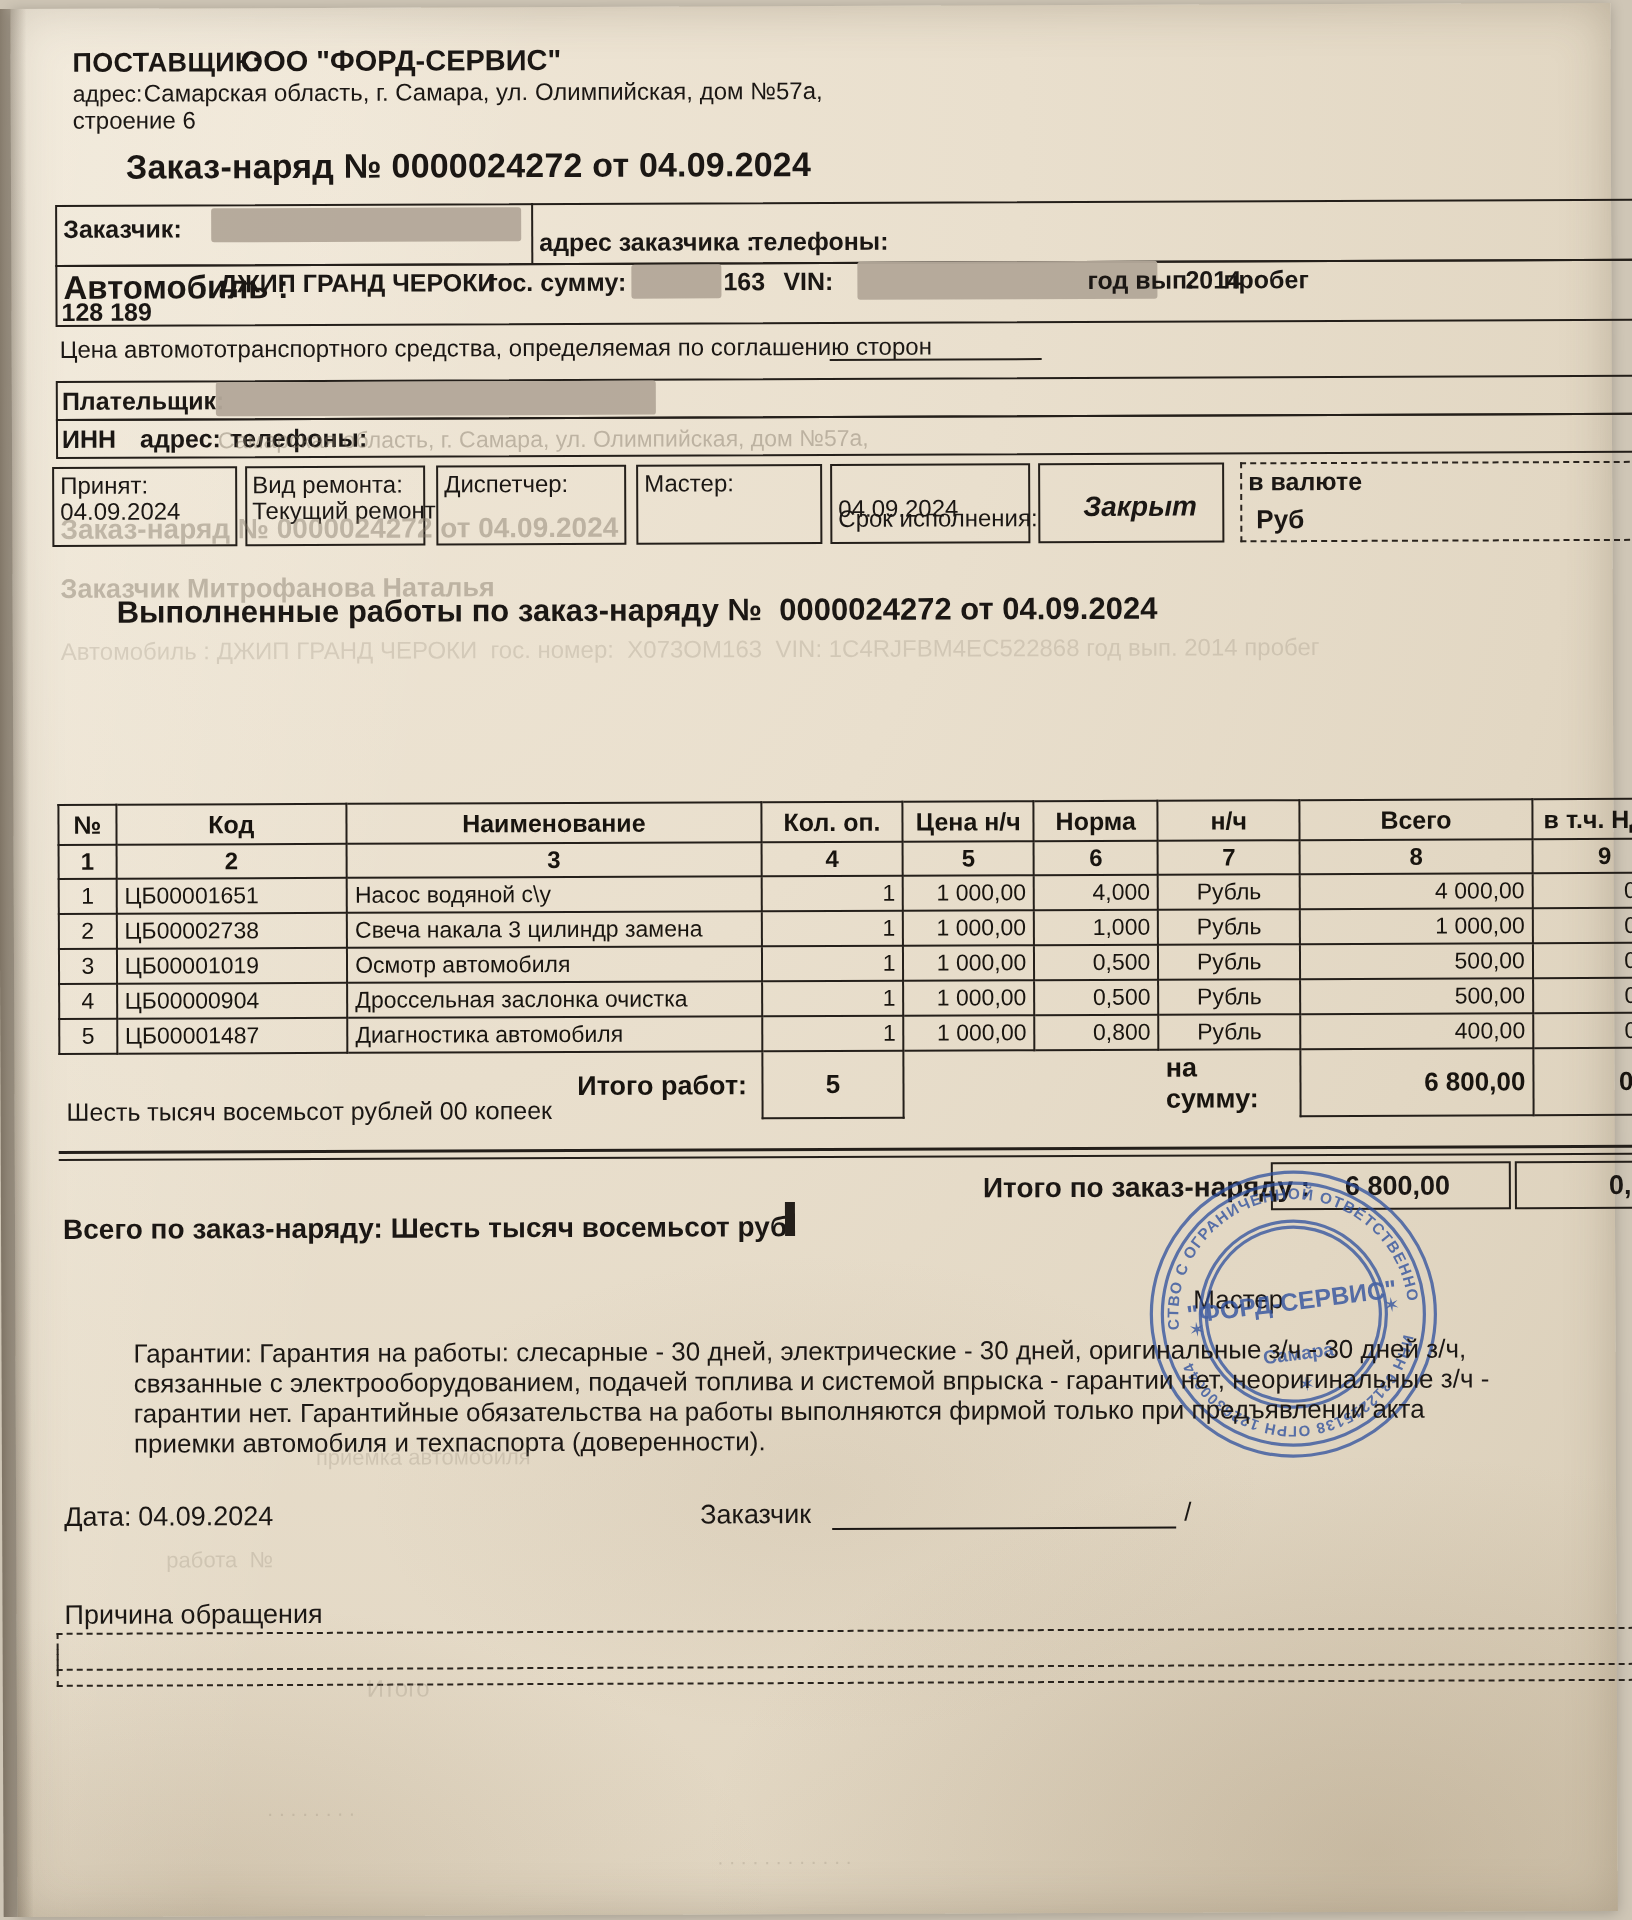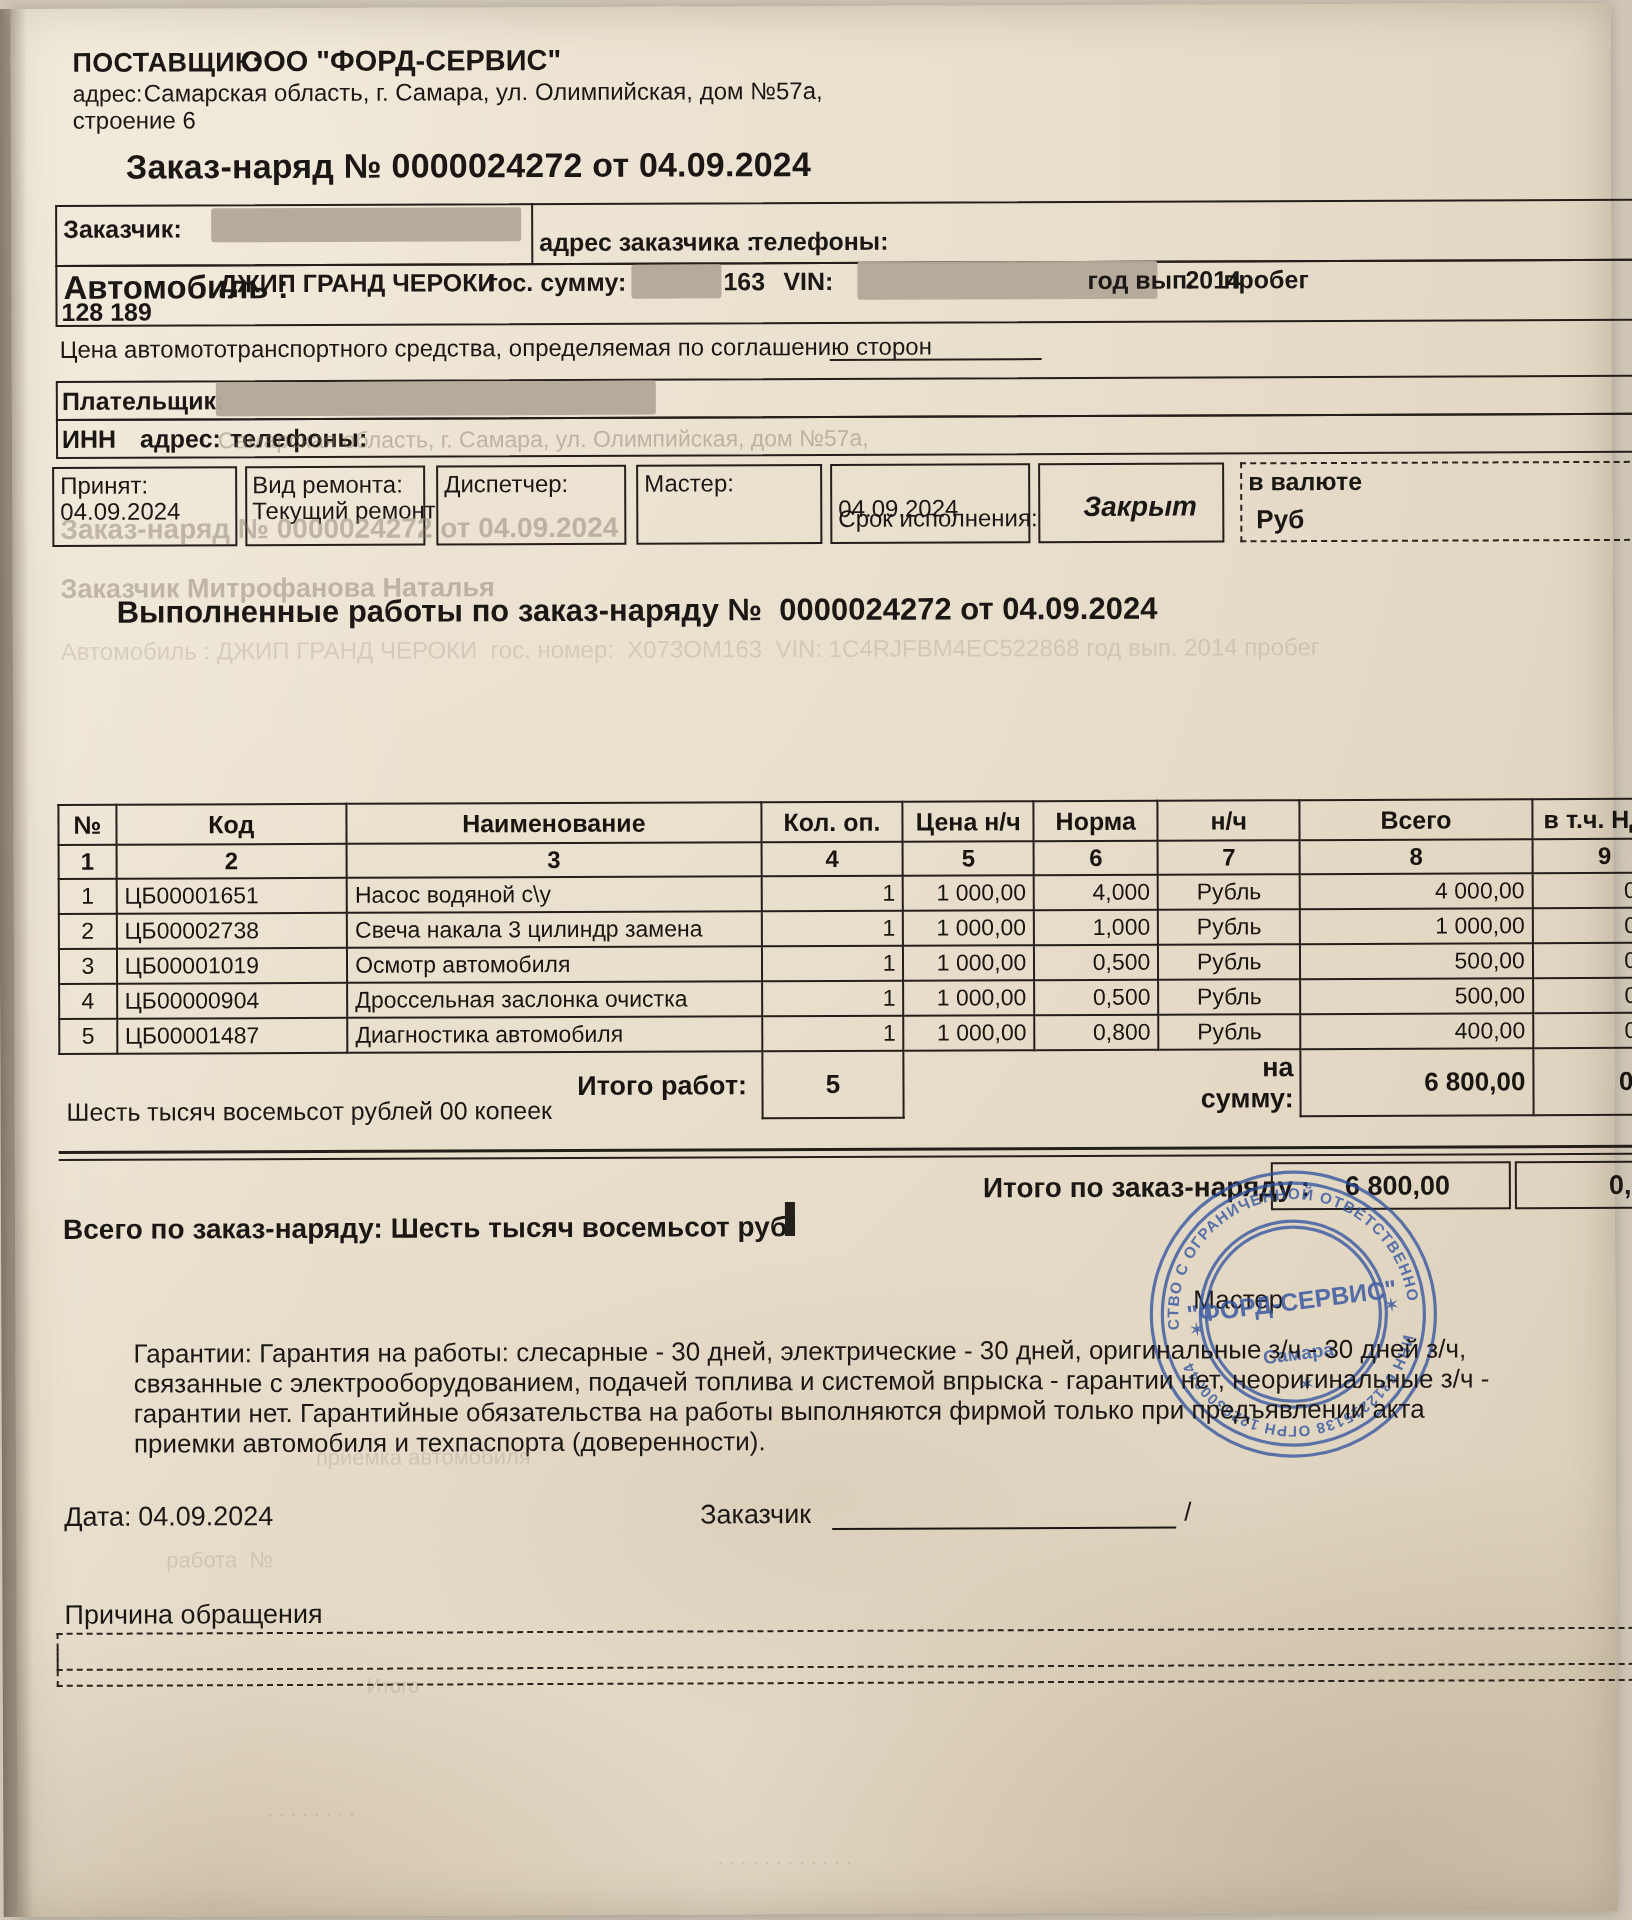"на сумму:" td.nob { text-align: right -> left }
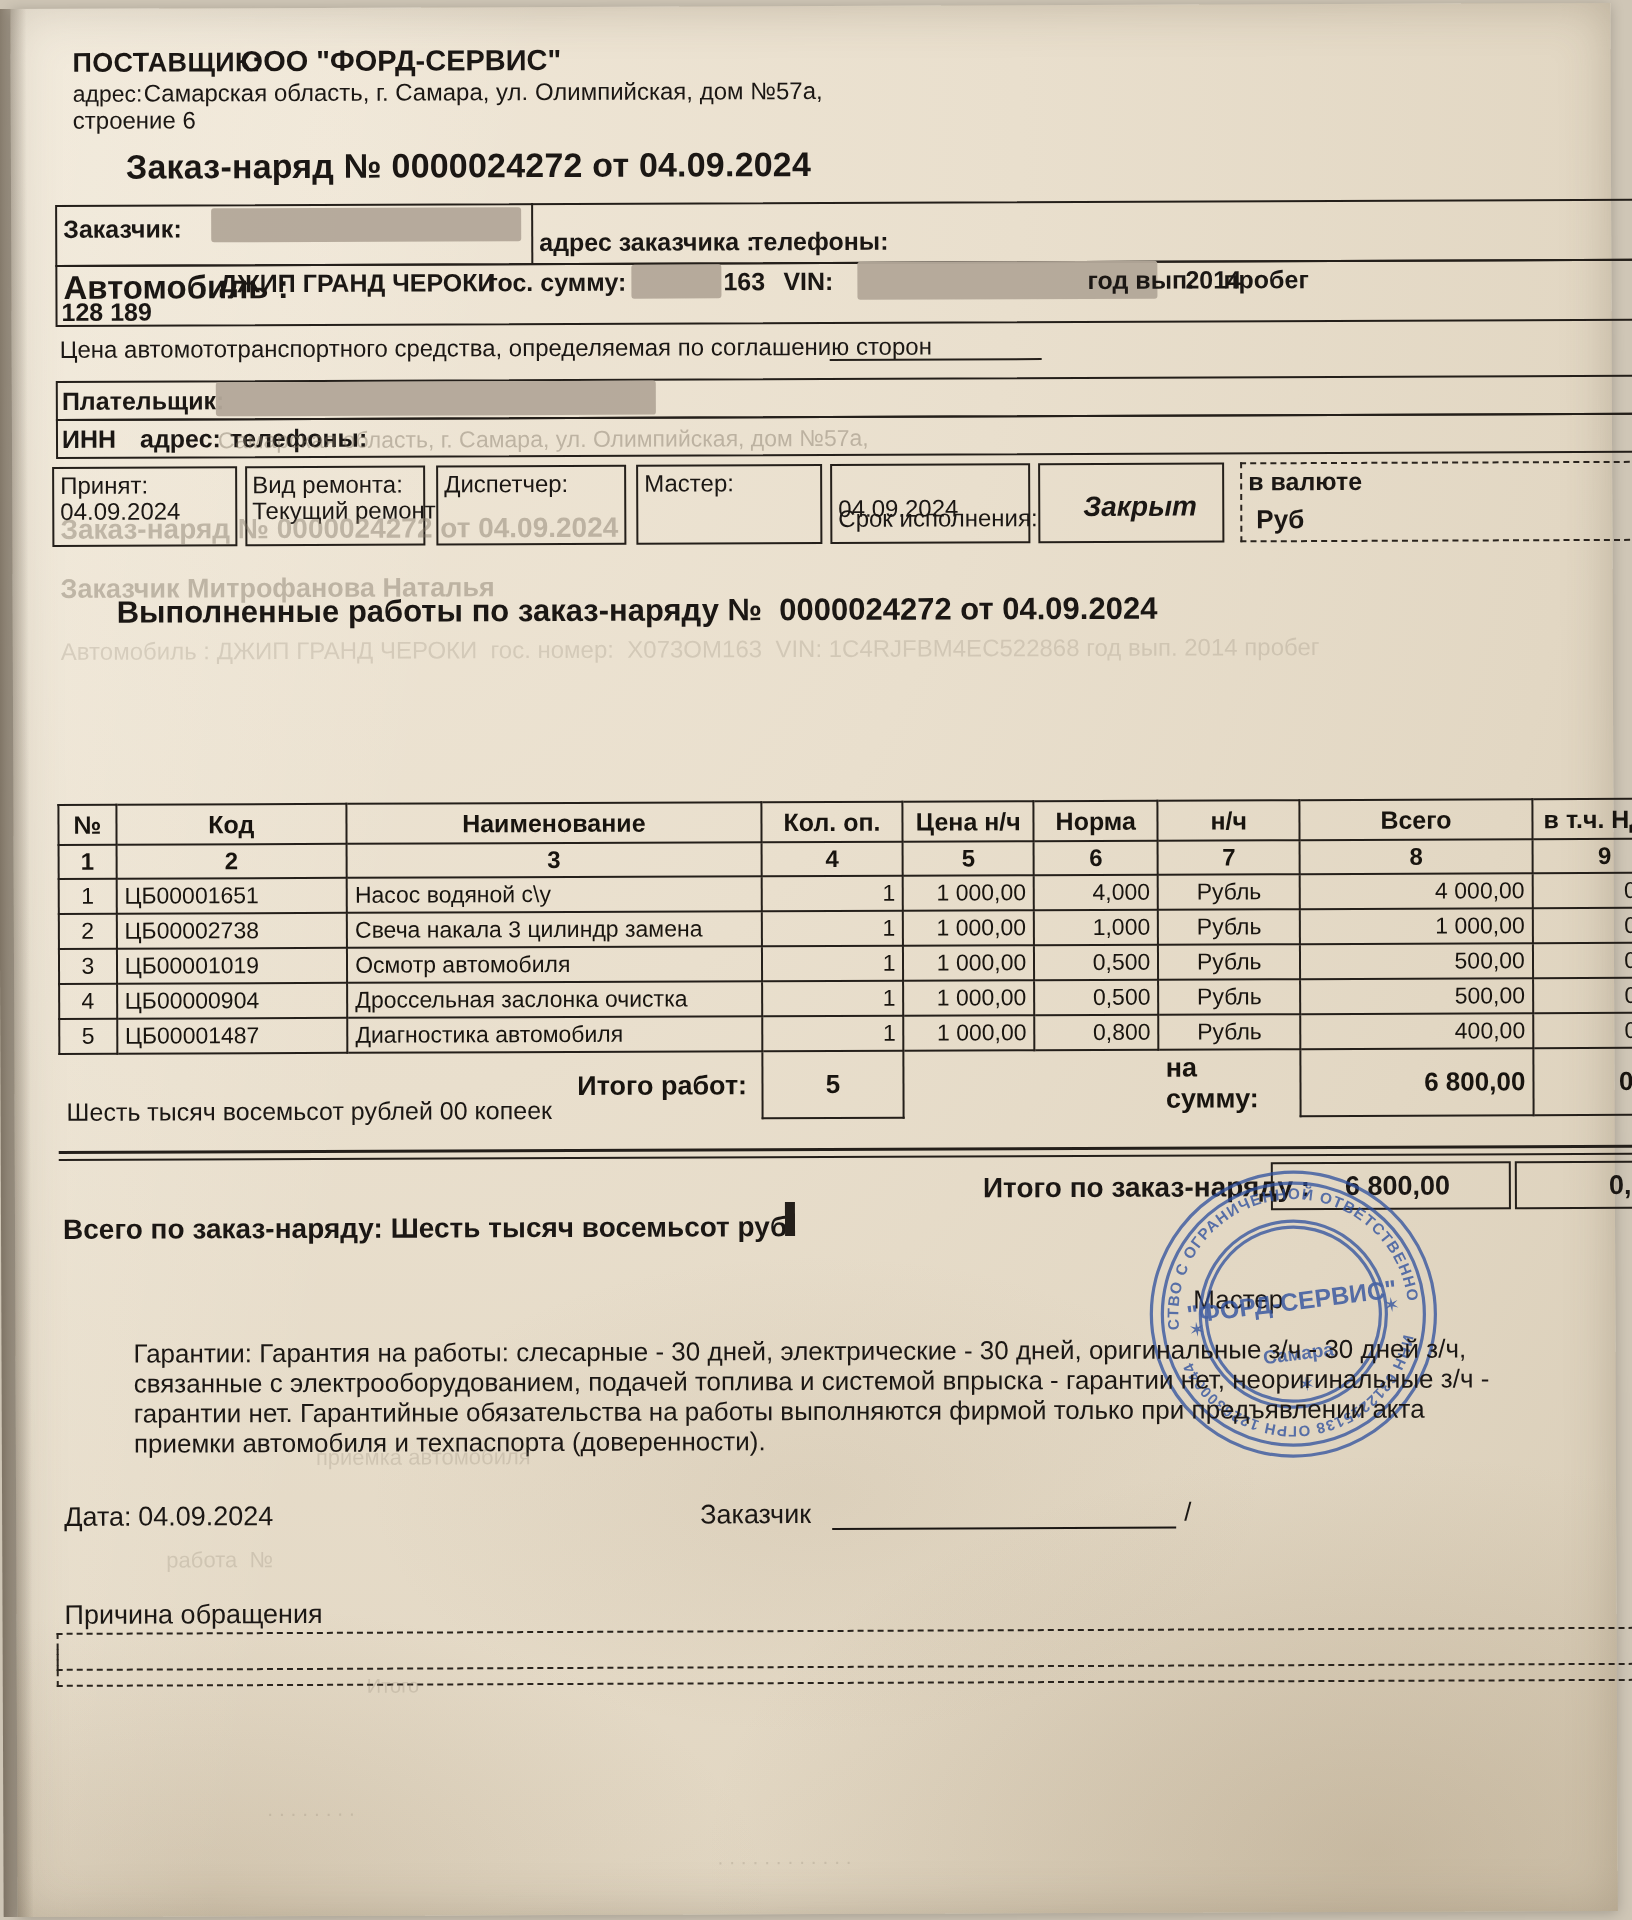"Итого" div.ghost { font-size: 20px -> 24px }
